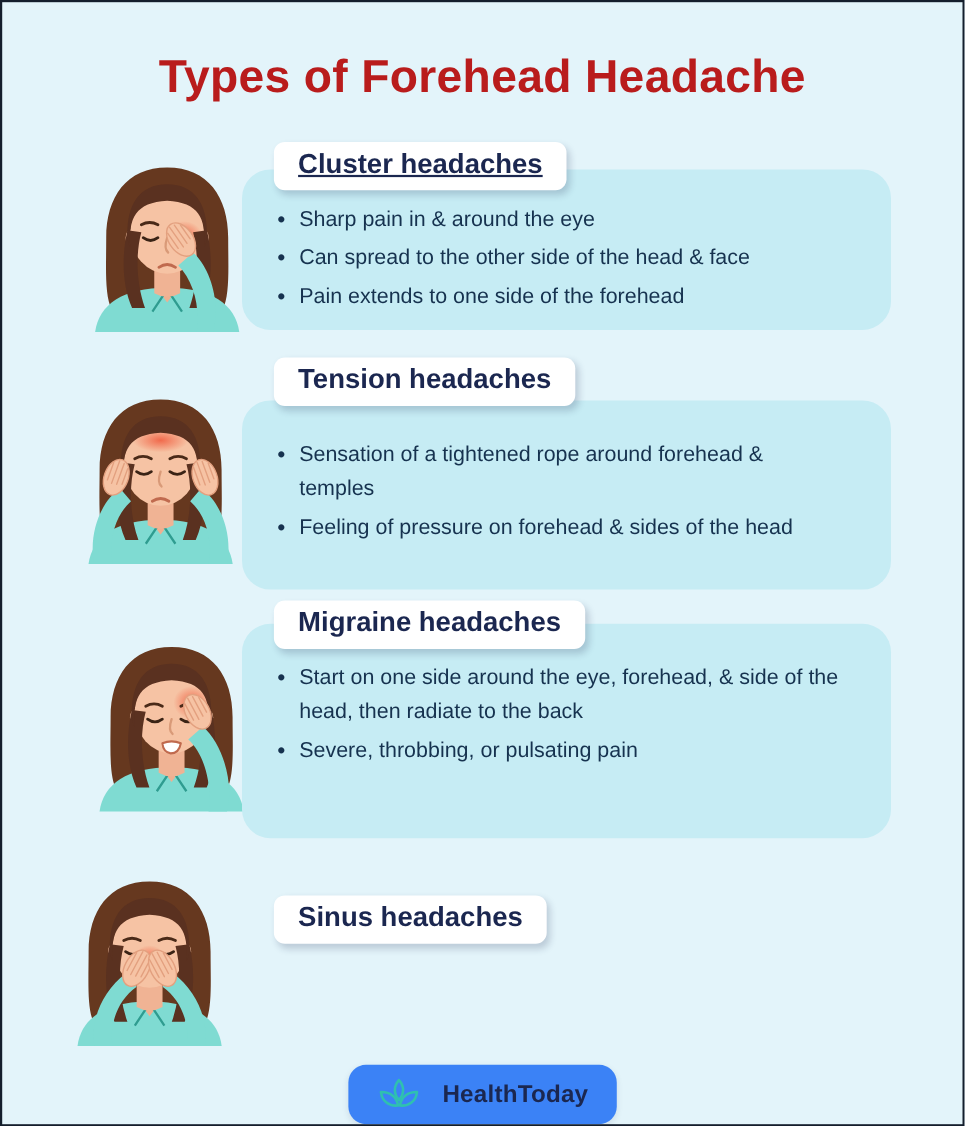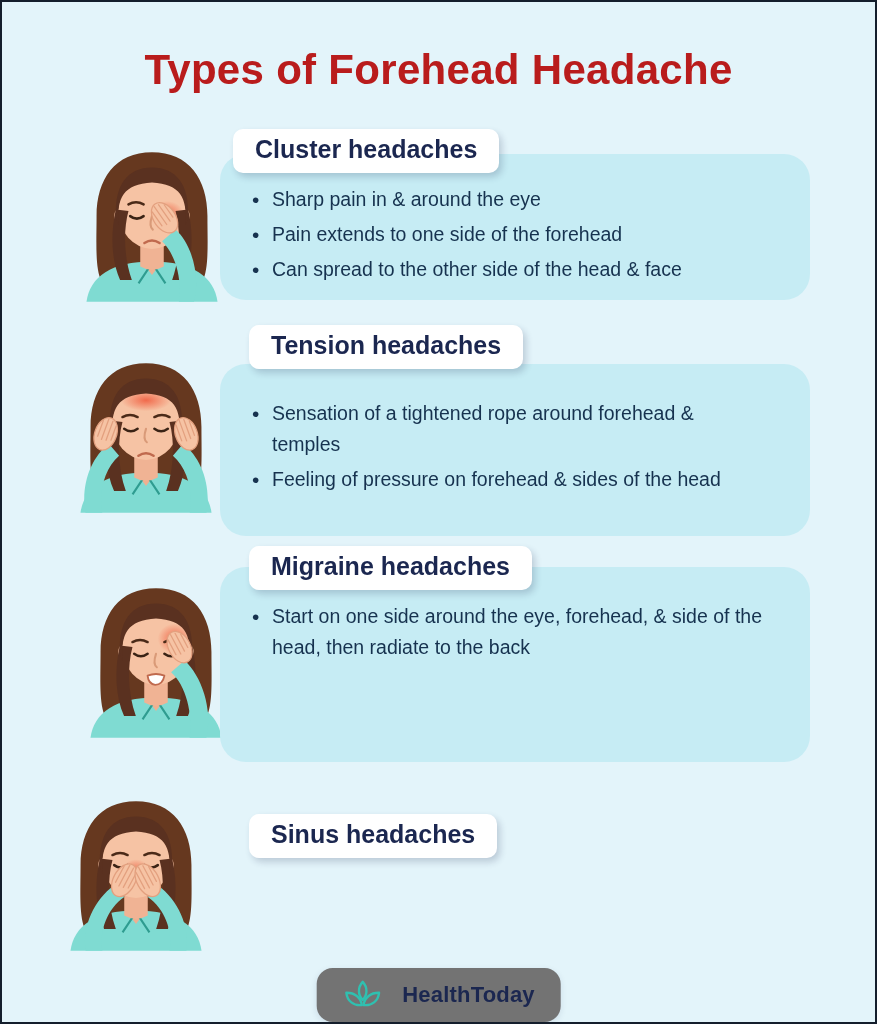"Cluster headaches" div.header-box { left: 231px -> 247px; text-decoration: none -> underline }
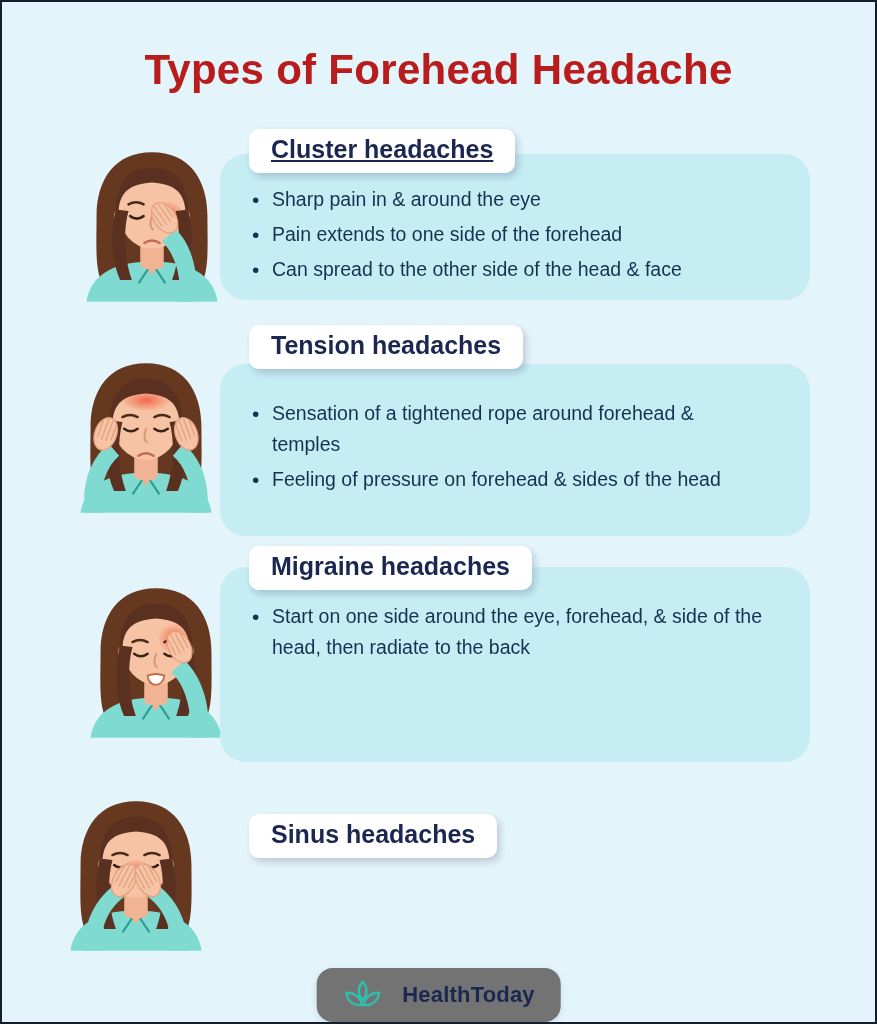"Pain extends to one side" li { order: before "Can spread to the other" -> after "Can spread to the other" }
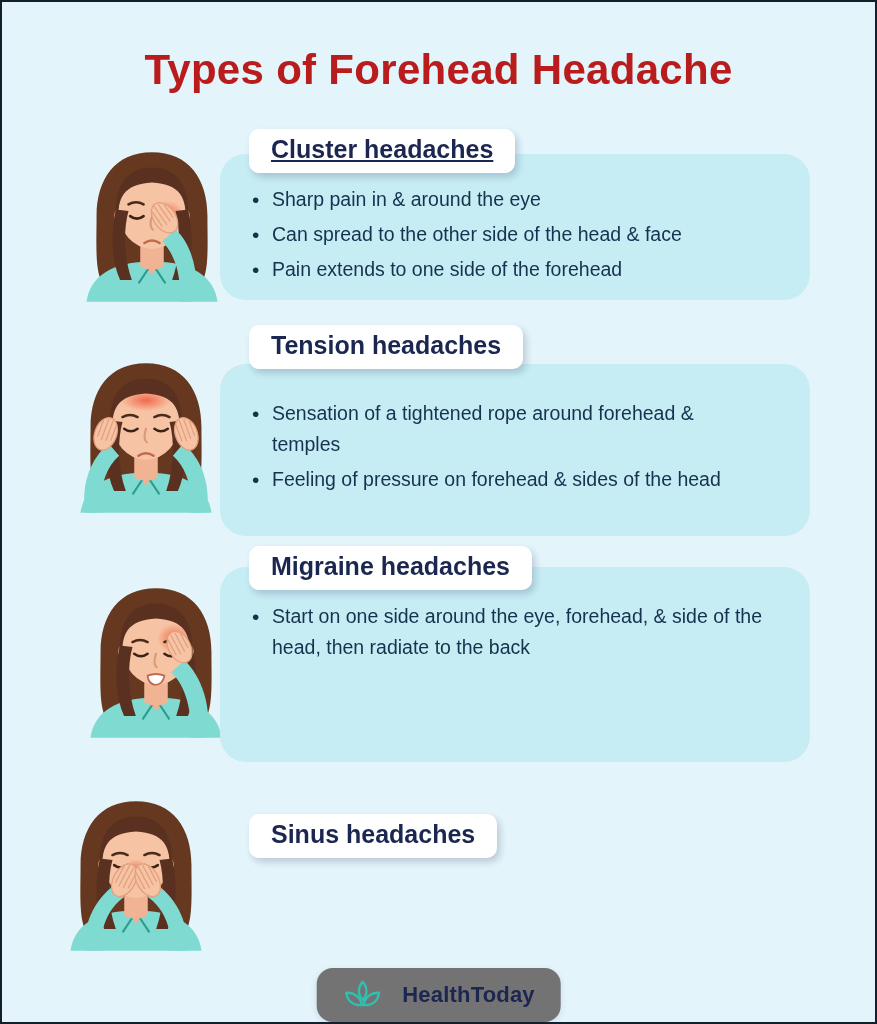"Severe, throbbing, or pulsating pain" li { html: none -> <li>Severe, throbbing, or pulsating pain</li> }
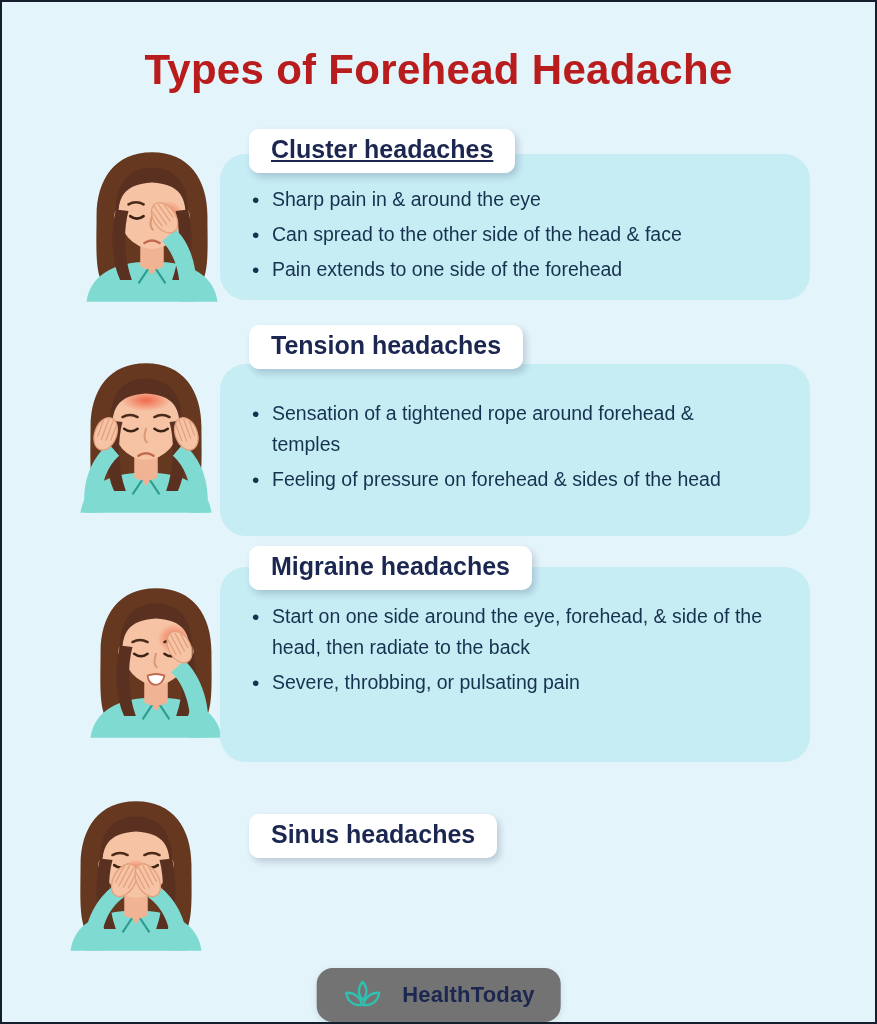"HealthToday" .brand-pill { background: #737373 -> #3b82f6 }
